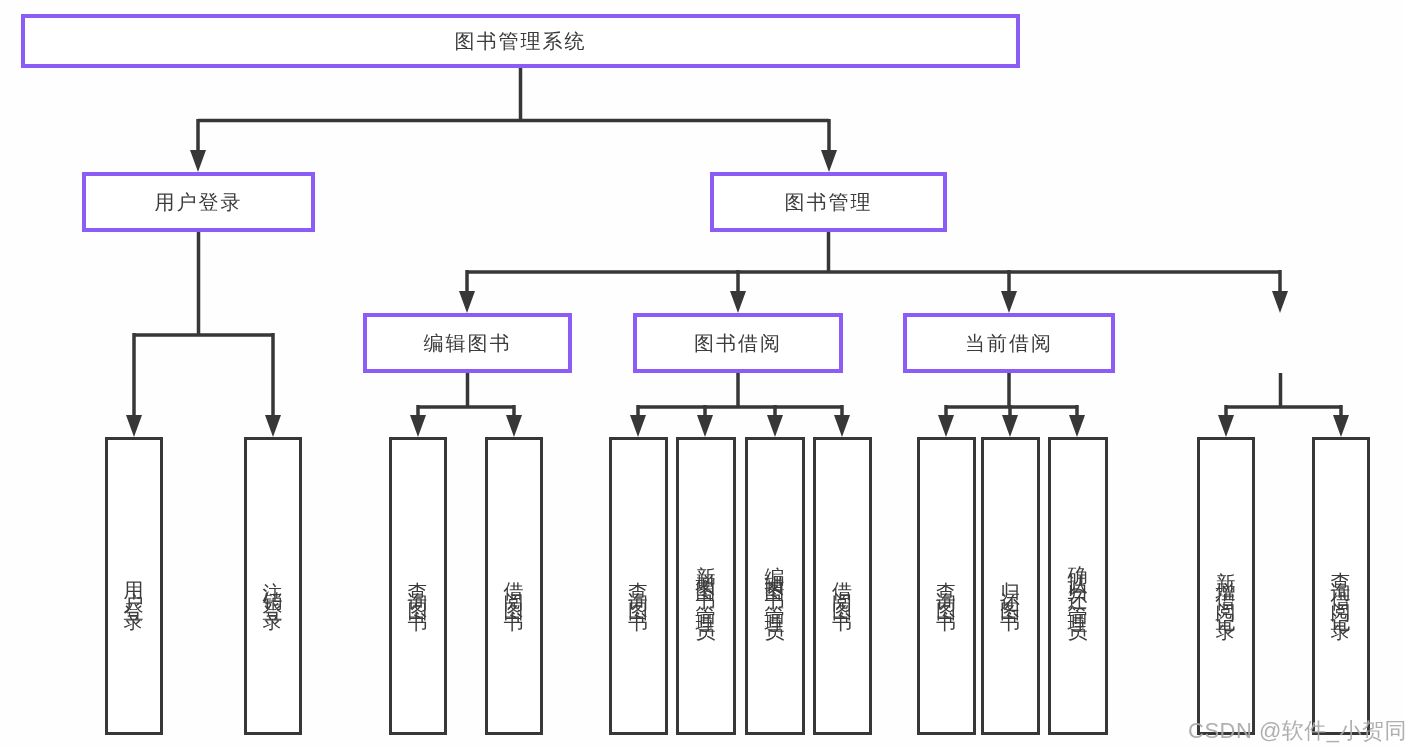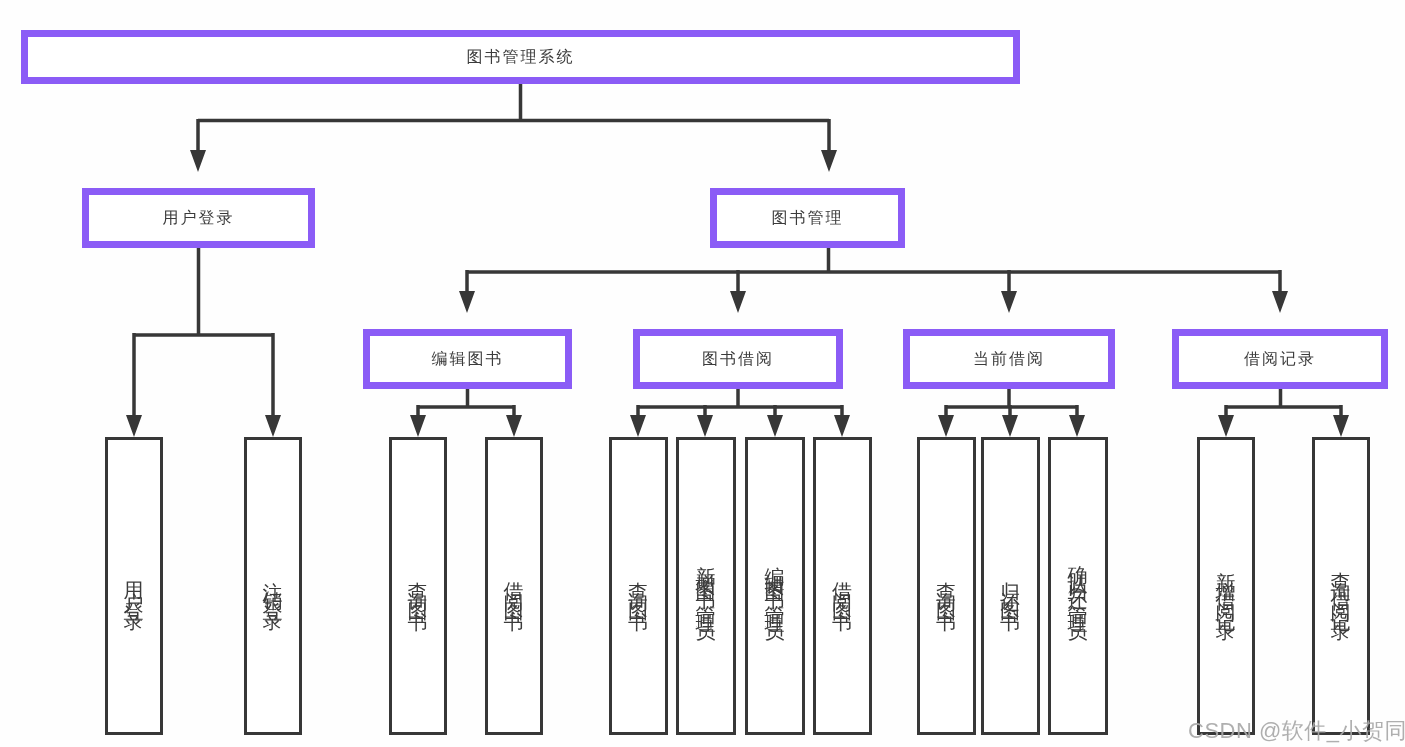"图书管理系统" .hnode { border: 7px solid #8b5cf6 -> 4px solid #8b5cf6; font-size: 16px -> 20px; margin-top: 16px -> none }
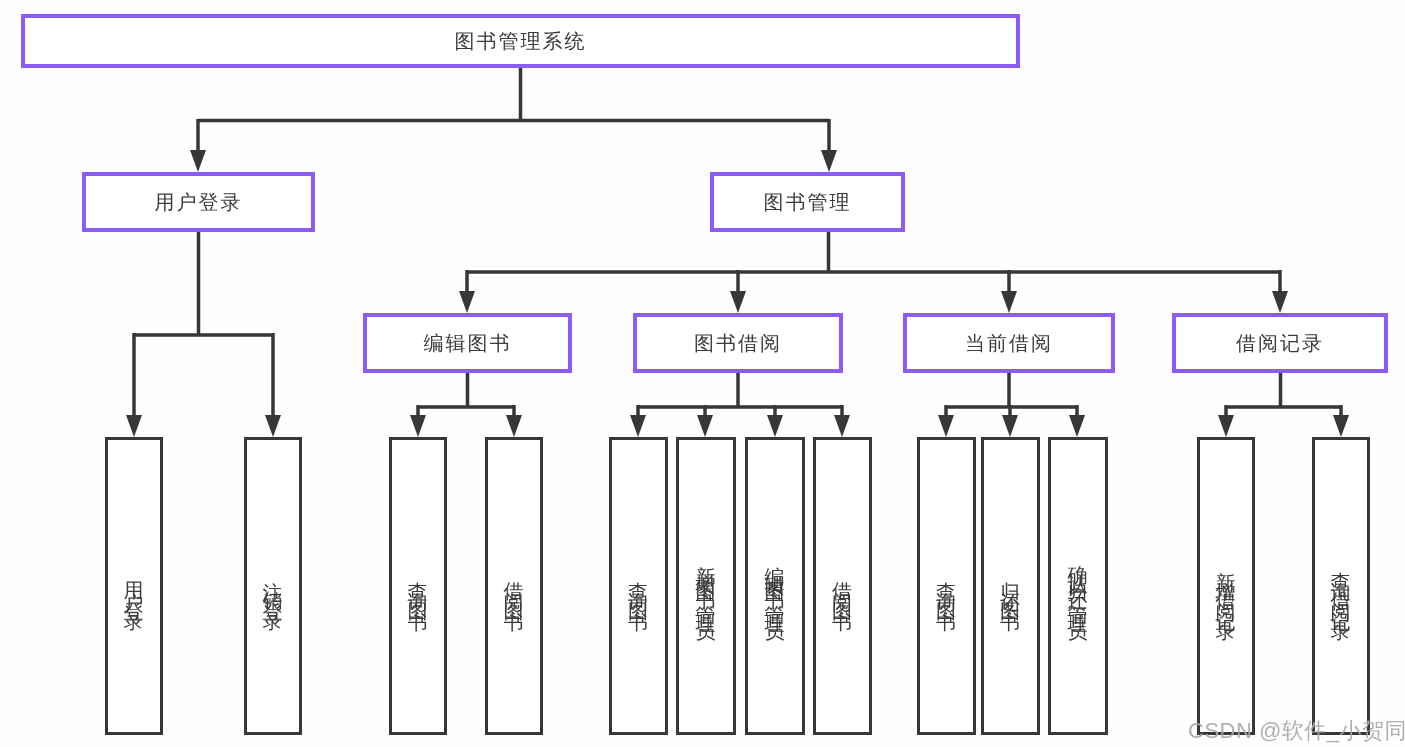"图书管理" div.hnode { width: 195px -> 237px }
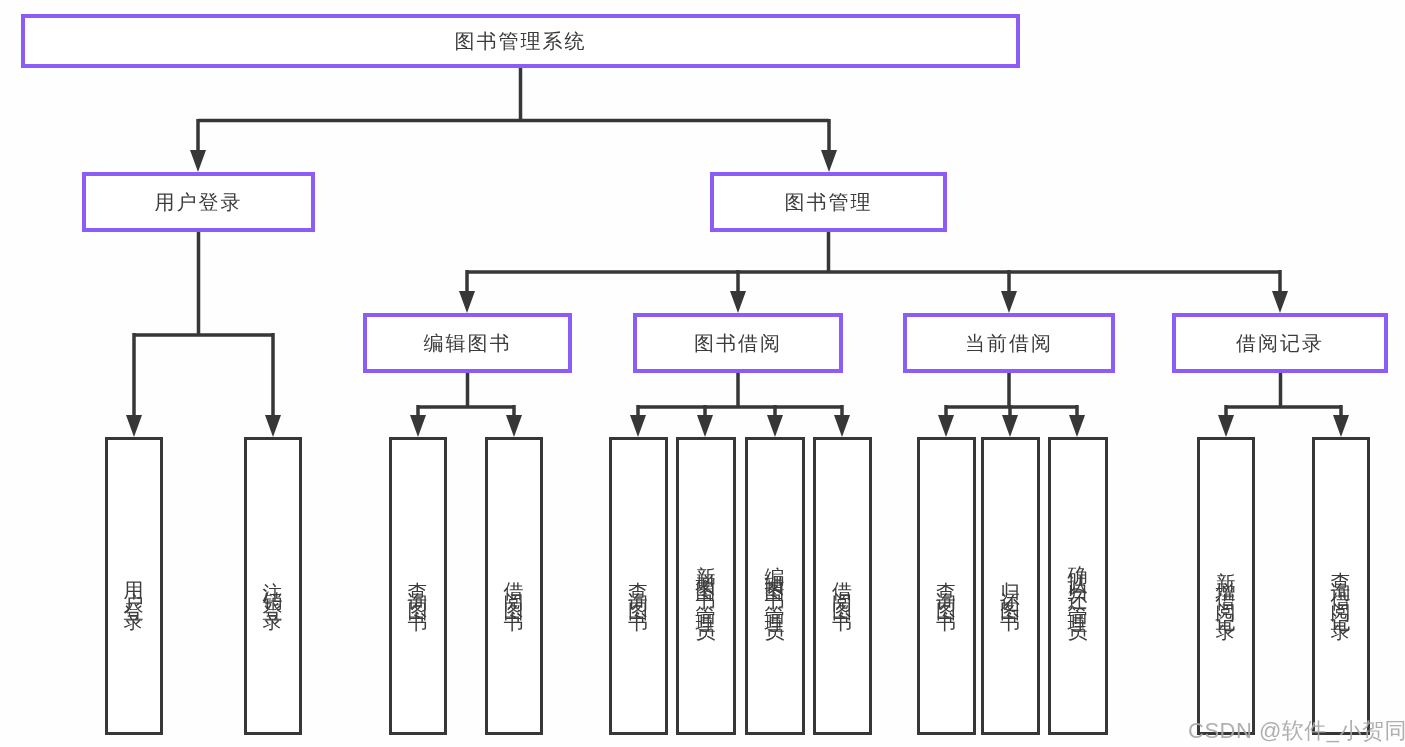"借阅记录" div.hnode { html: <div> <span>借阅记录</span> </div> -> none }
